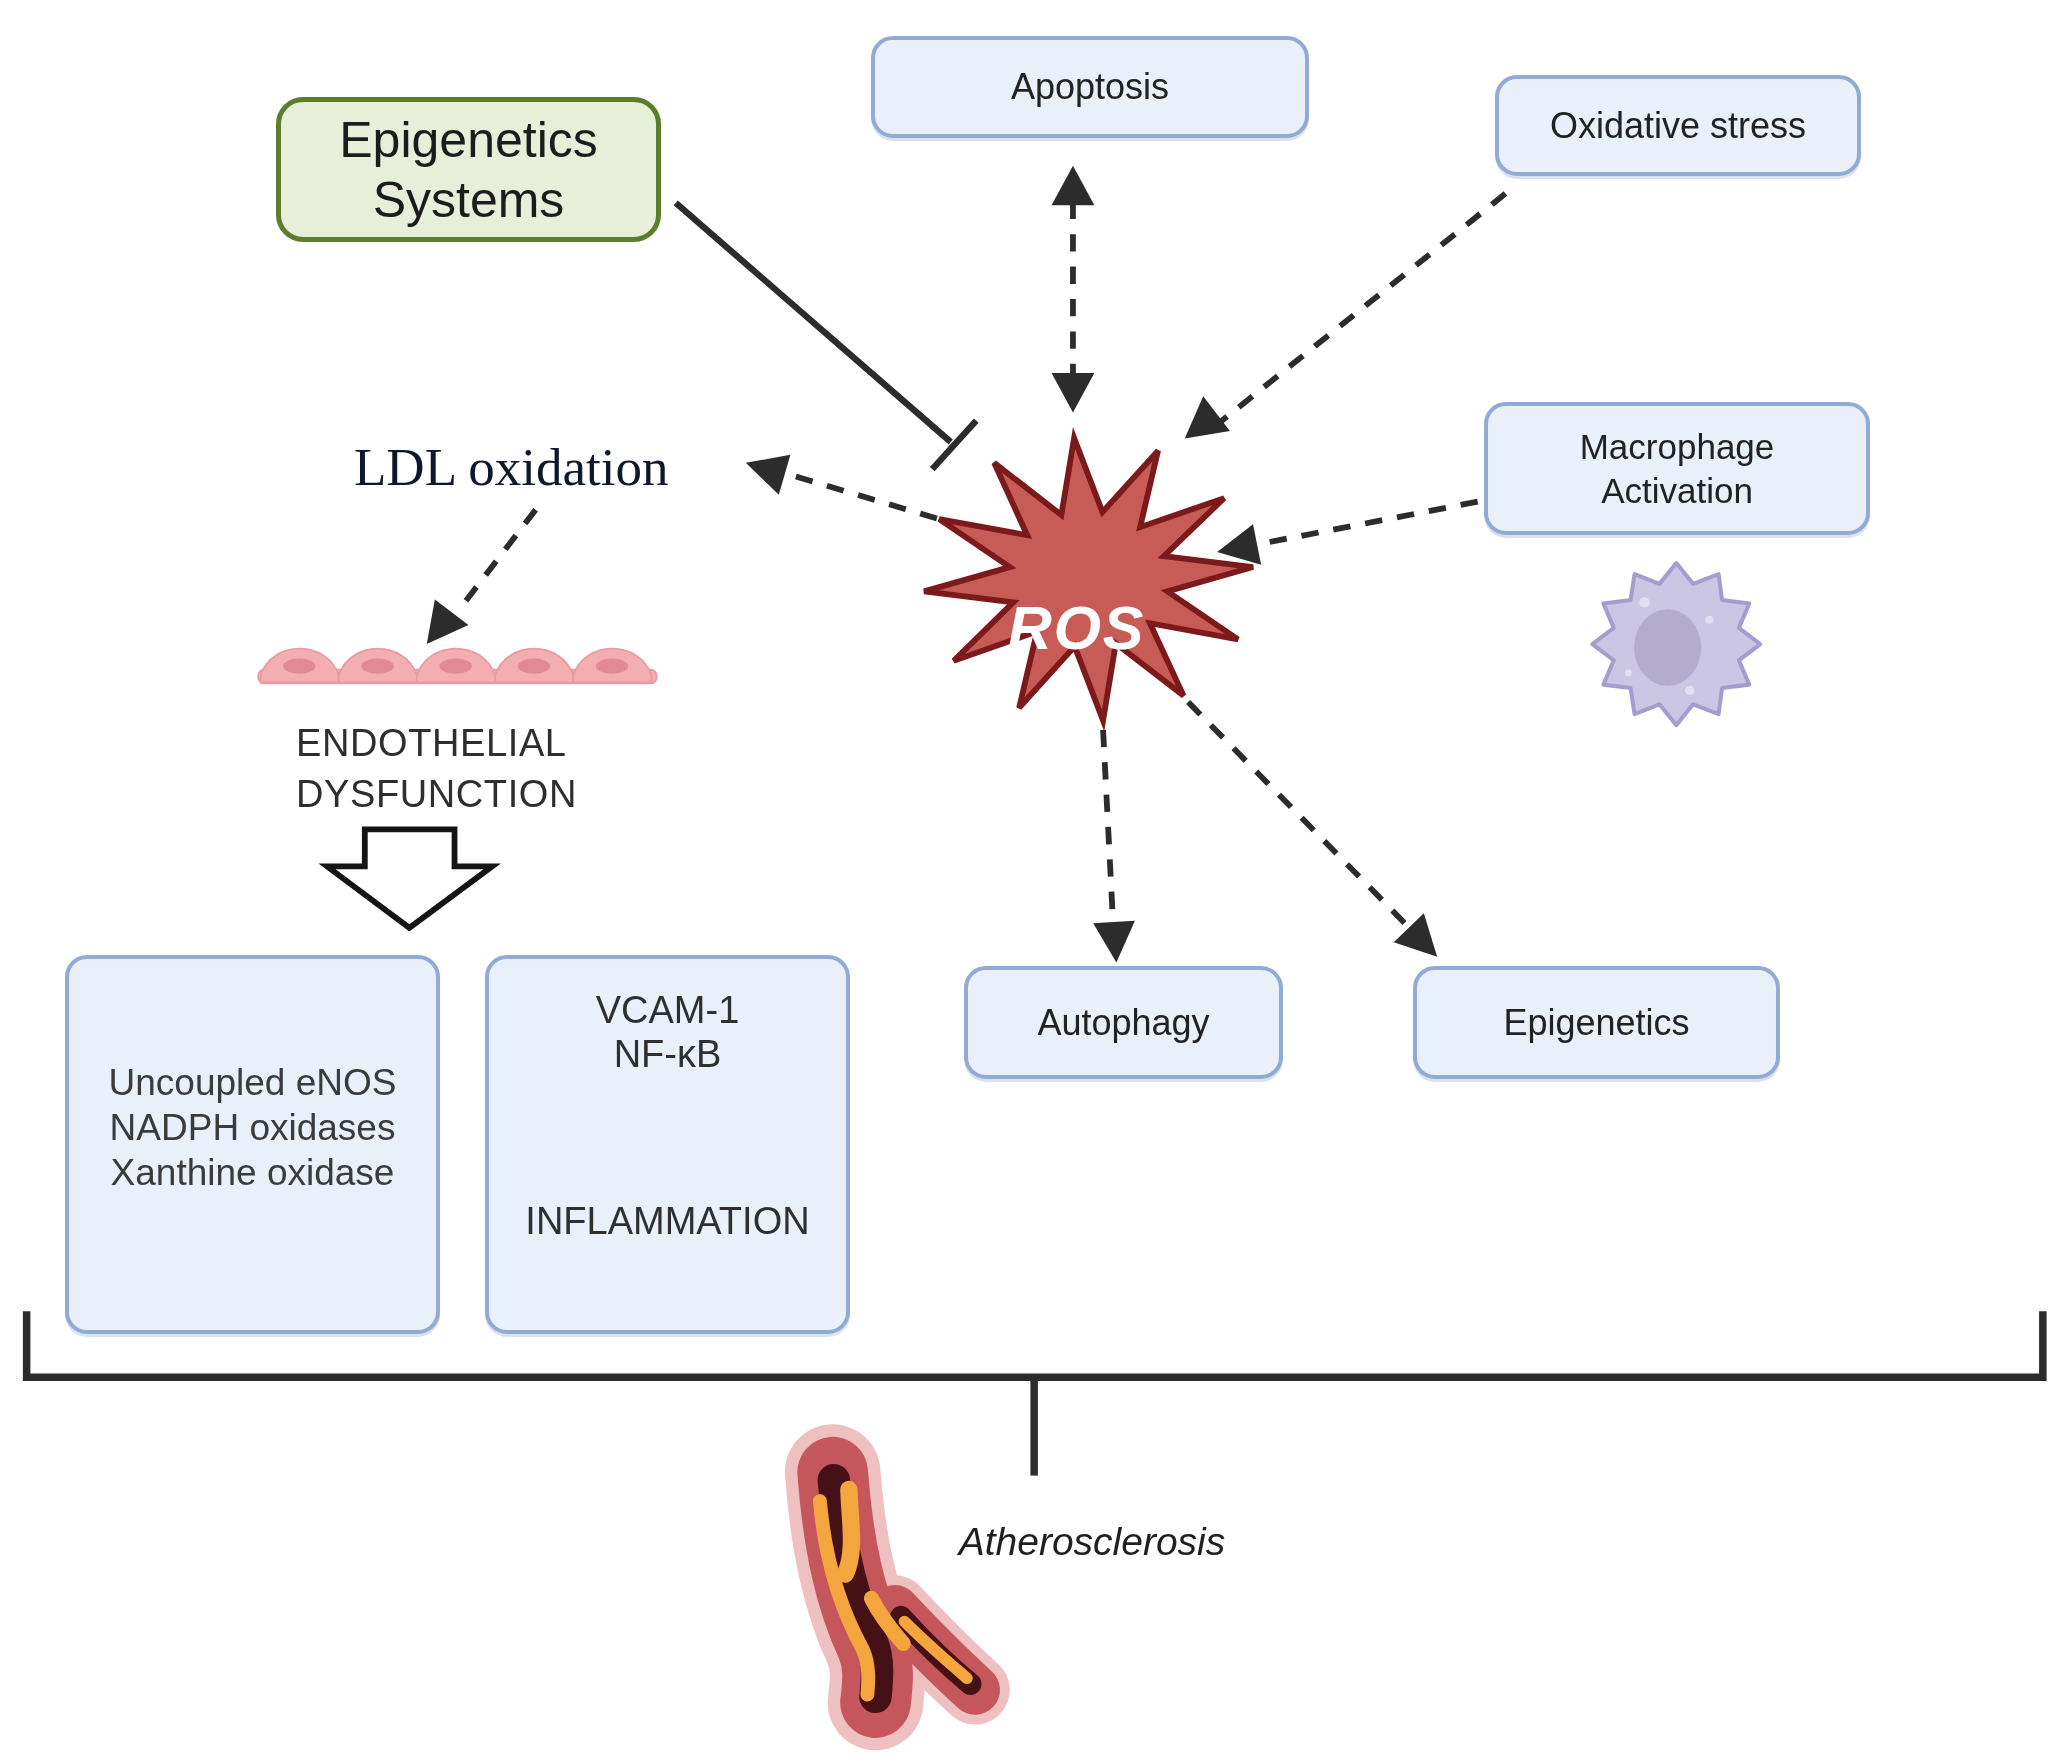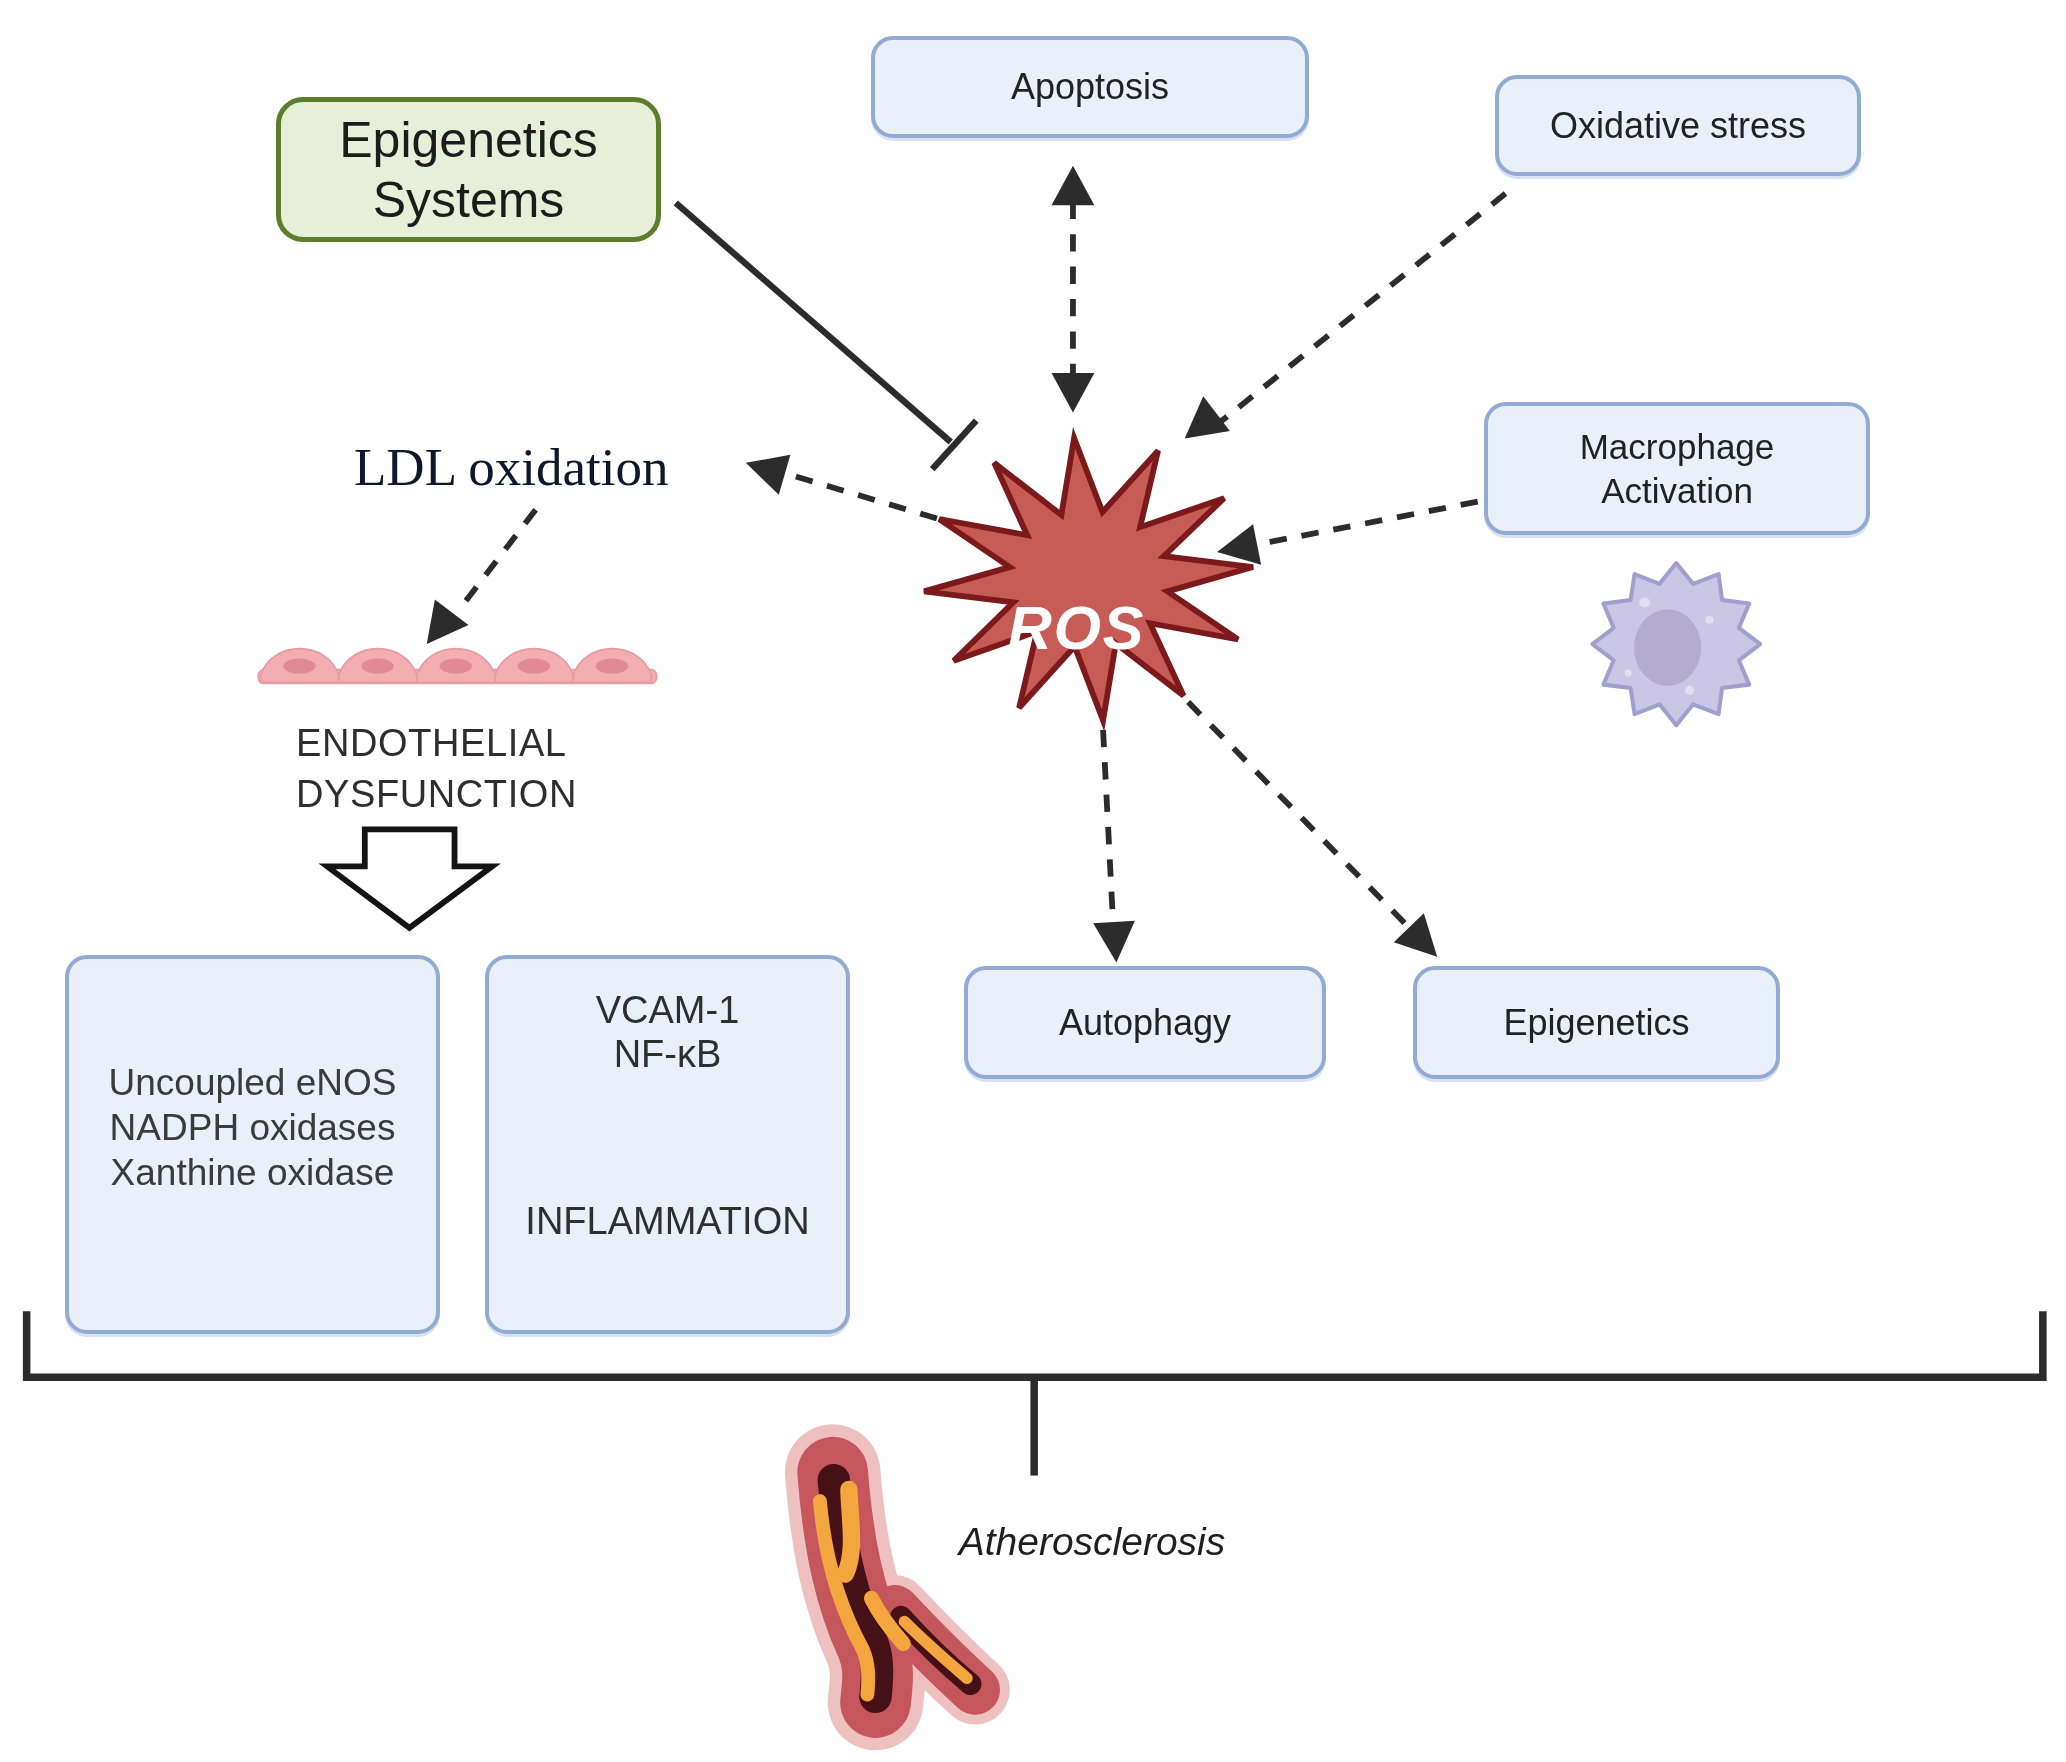"Autophagy" div.box { width: 362px -> 319px }
